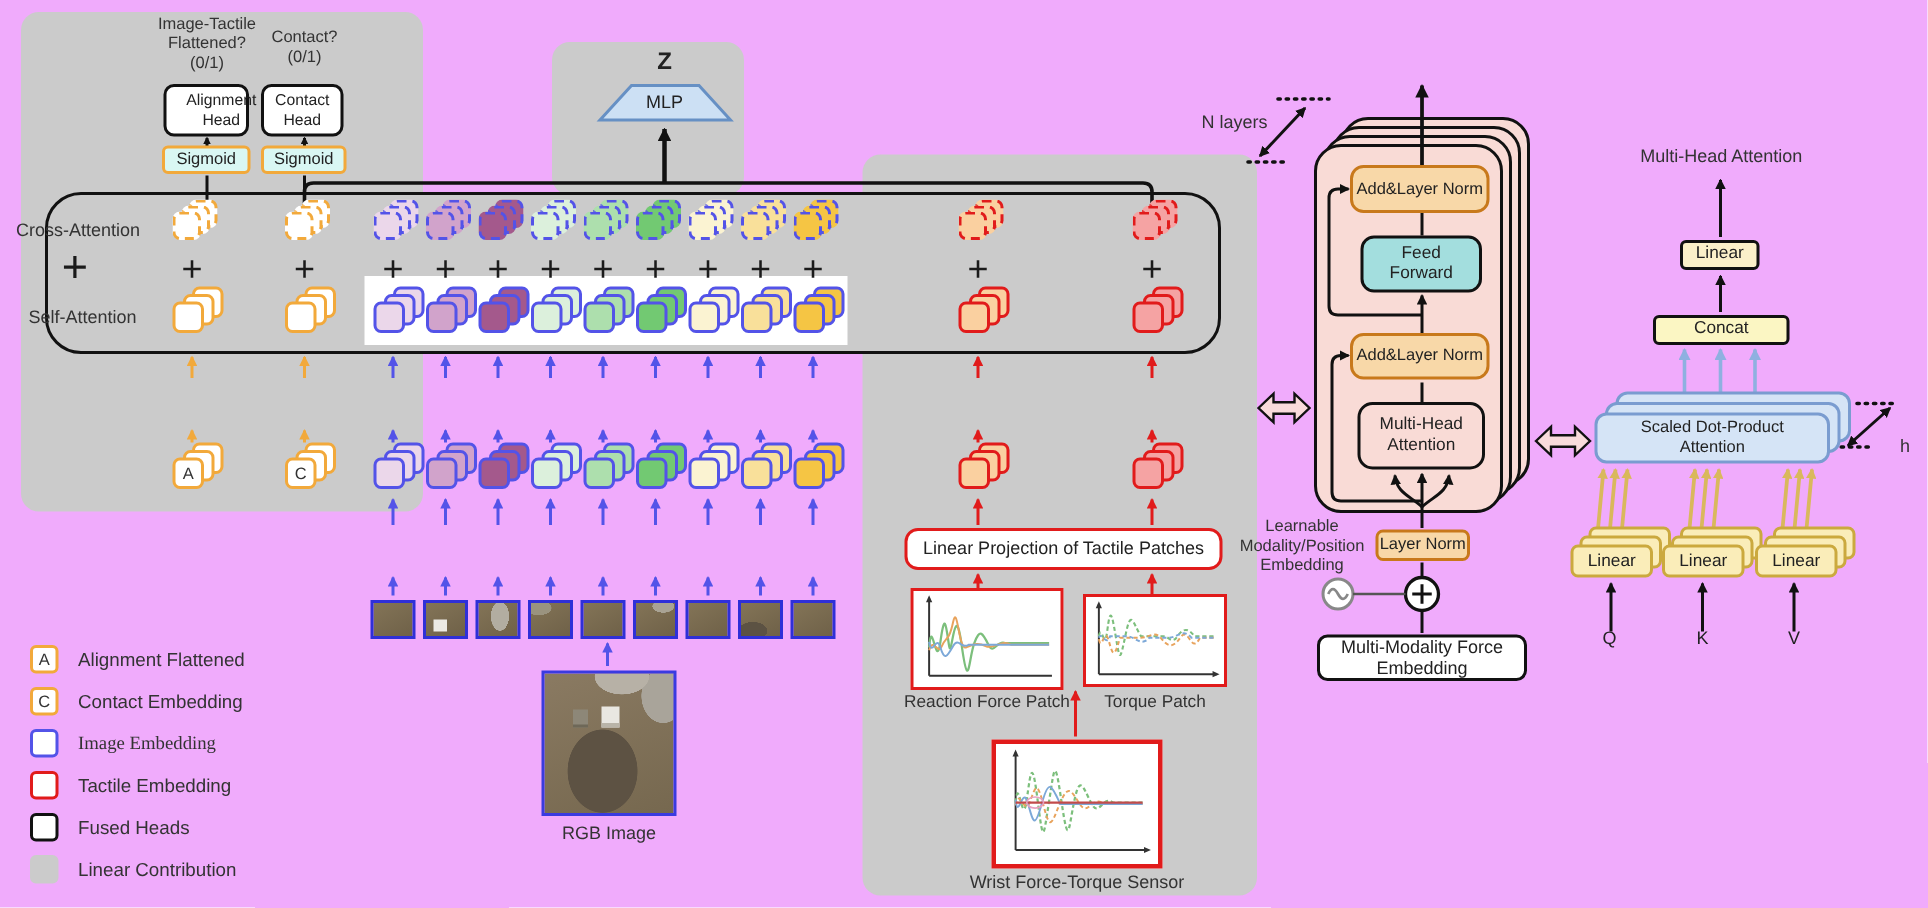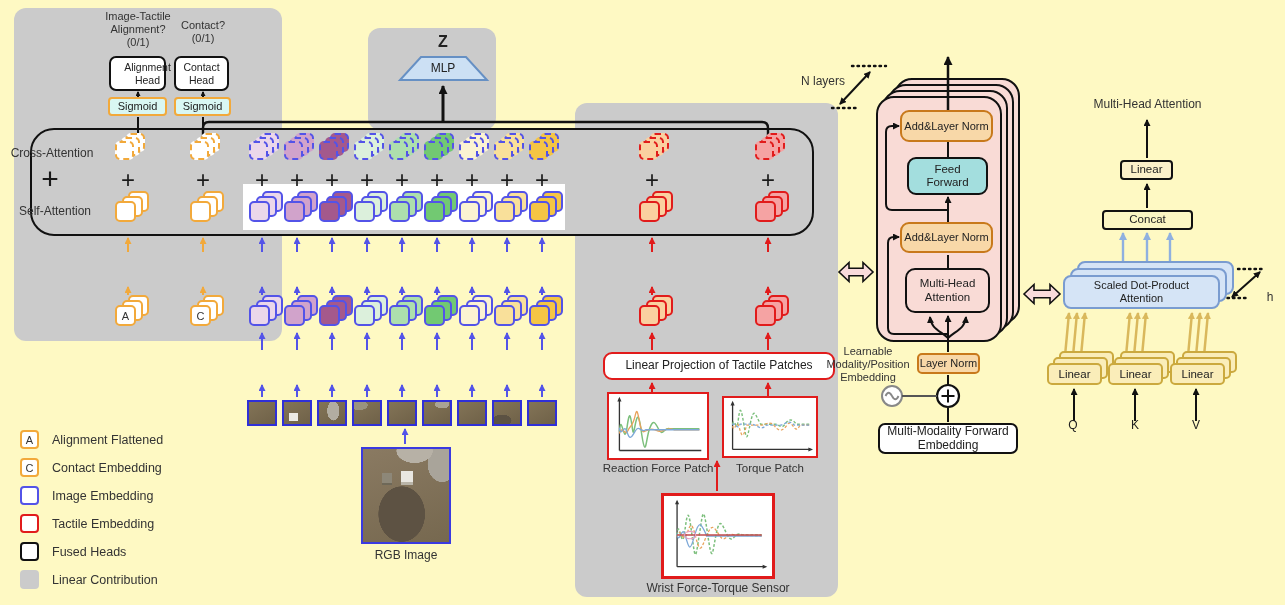"Image-Tactile" #canvas { background: #fef9c3 -> #f0abfc }
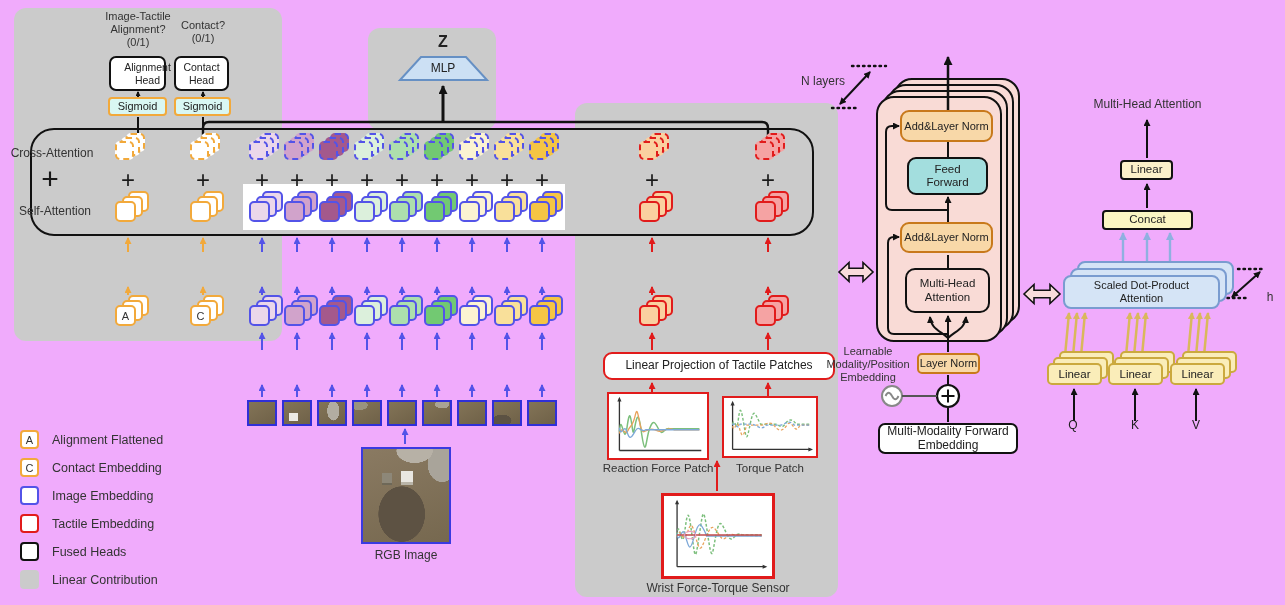"Alignment?" div { text: Alignment -> Flattened }
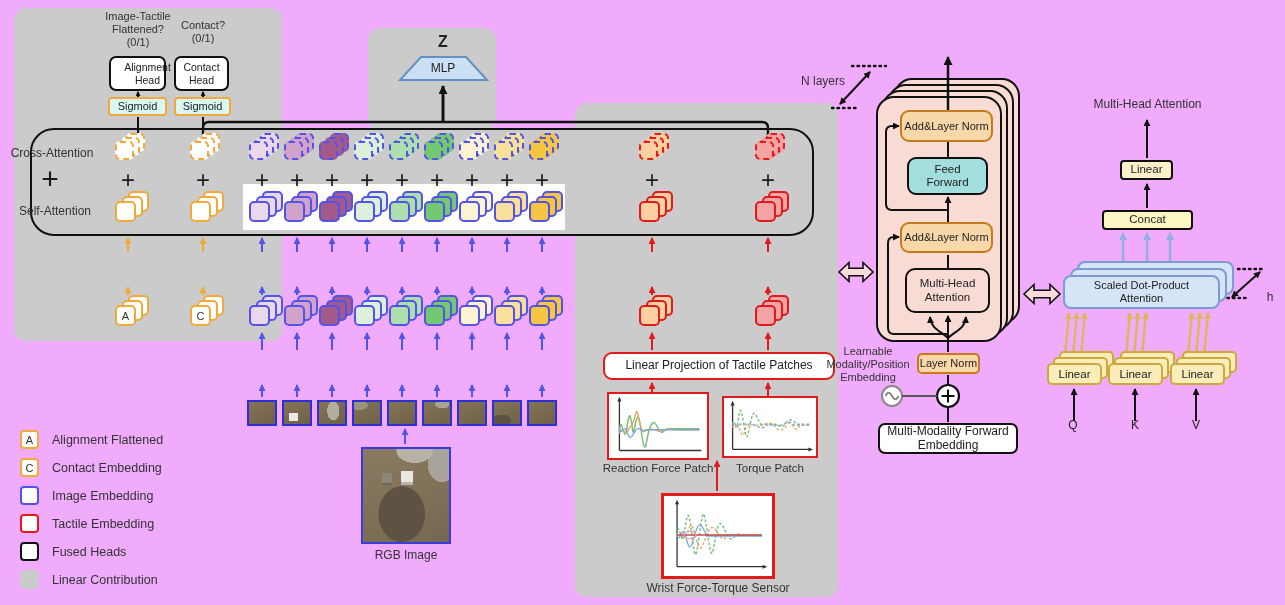"Linear Projection of Tactile Patches" div.abs { width: 232px -> 212px }
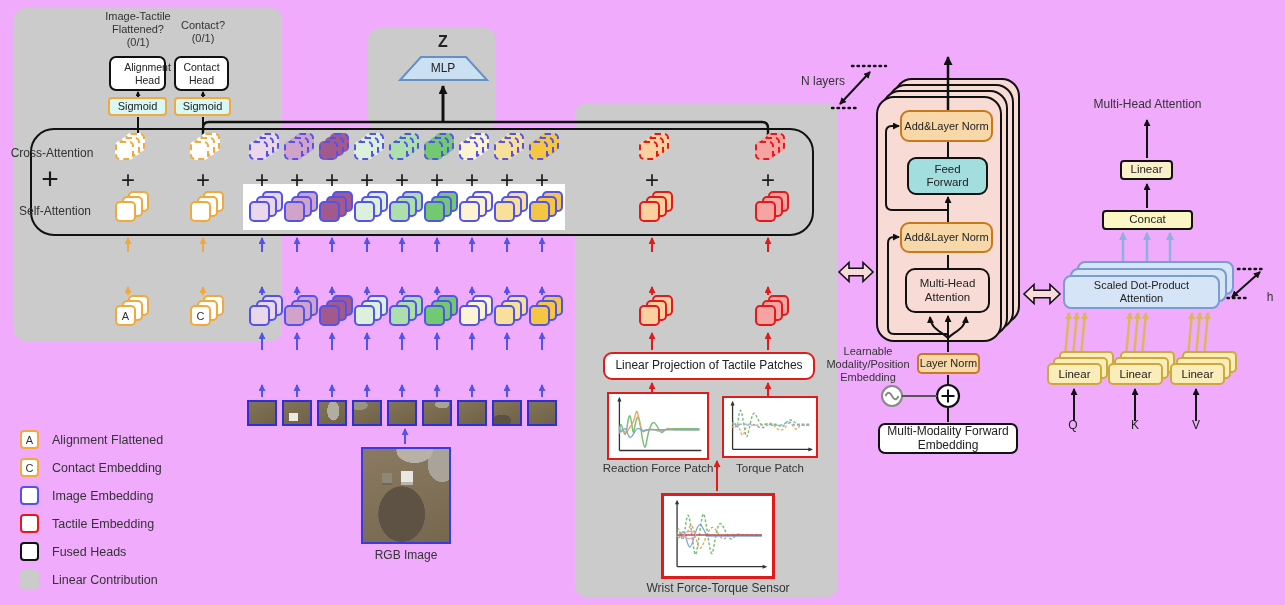"Multi-Modality Forward" span { text: Forward -> Force }
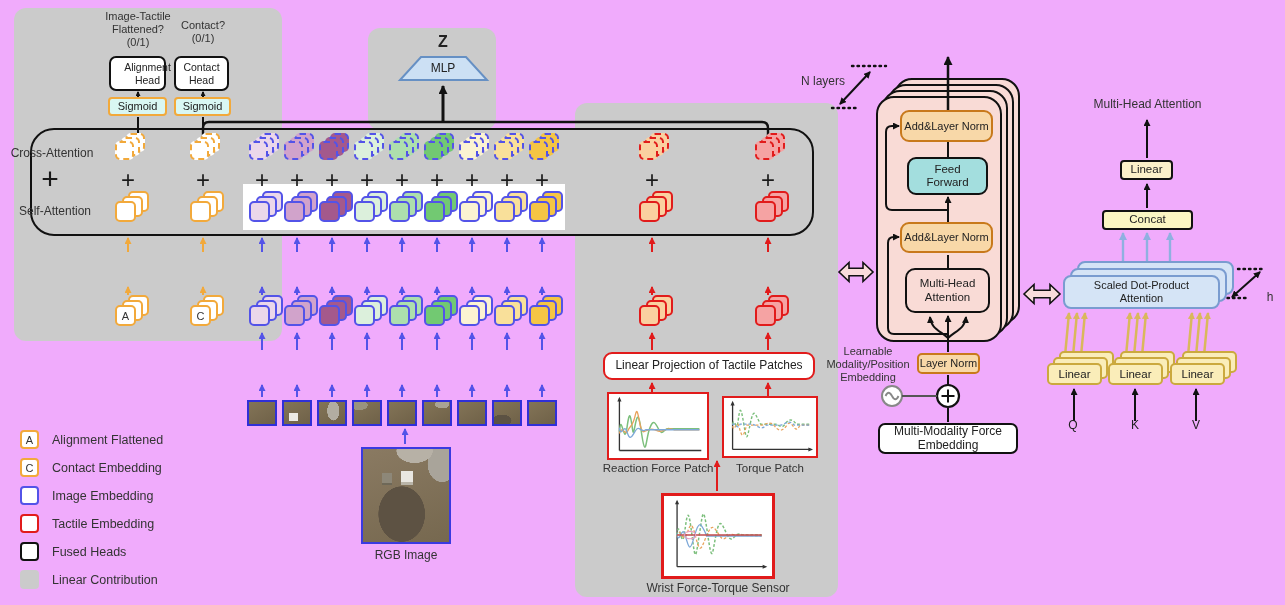"Image Embedding" div.legend-row { font-family: none -> Liberation Serif, serif }
